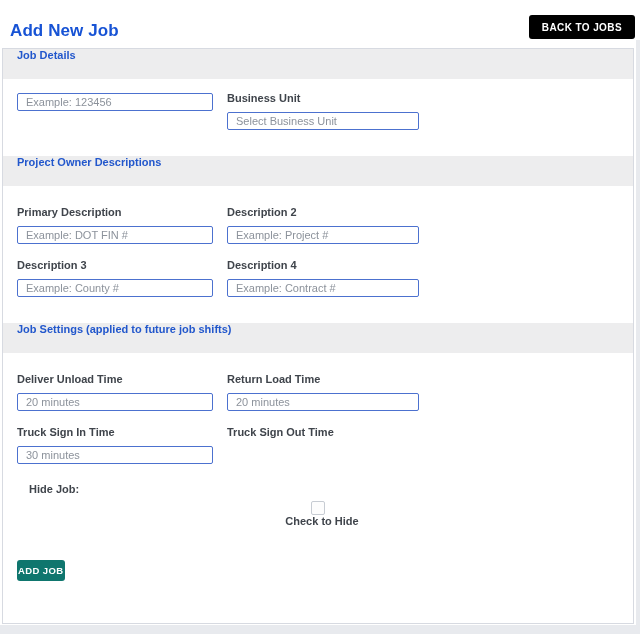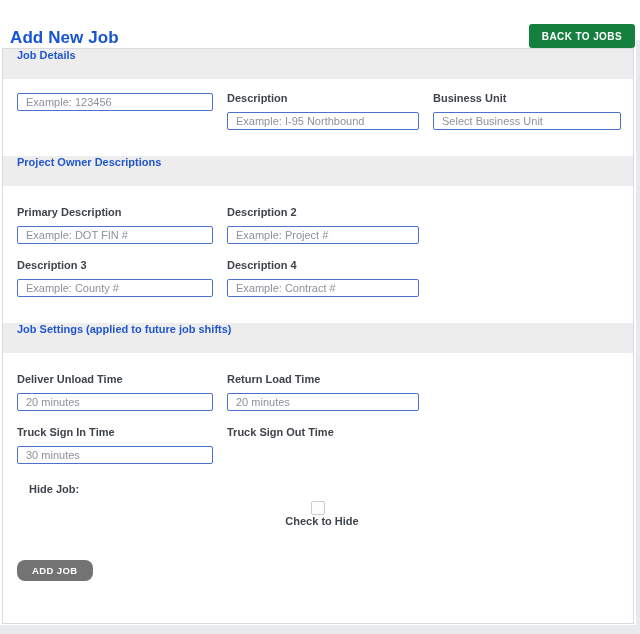"Add New Job" .top-header { align-items: flex-end -> flex-start; padding: 6px 5px 0 10px -> 20px 5px 0 10px }
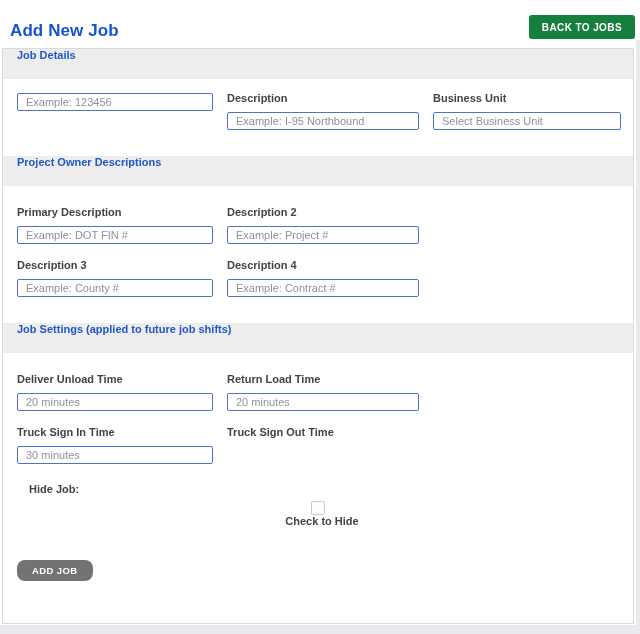"BACK TO JOBS" .back-btn { background: #15803d -> #000000 }
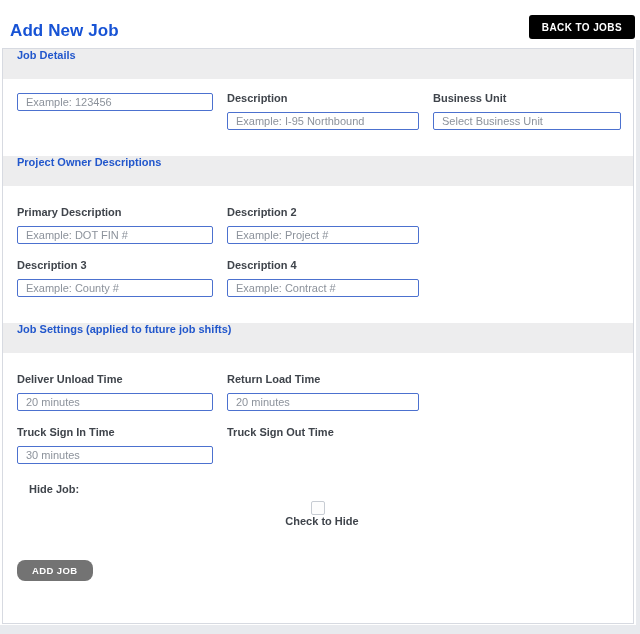"Description" div.field { html: <div> <label>Description</label> <input> </div> -> none }
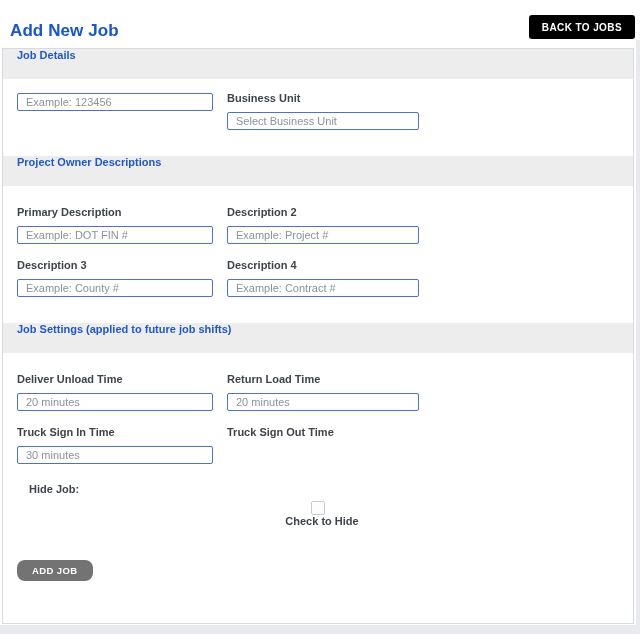"ADD JOB" .add-job-btn { background: #737373 -> #0f766e; border-radius: 8px -> 3px; padding: 0 15px -> 0 1px }
